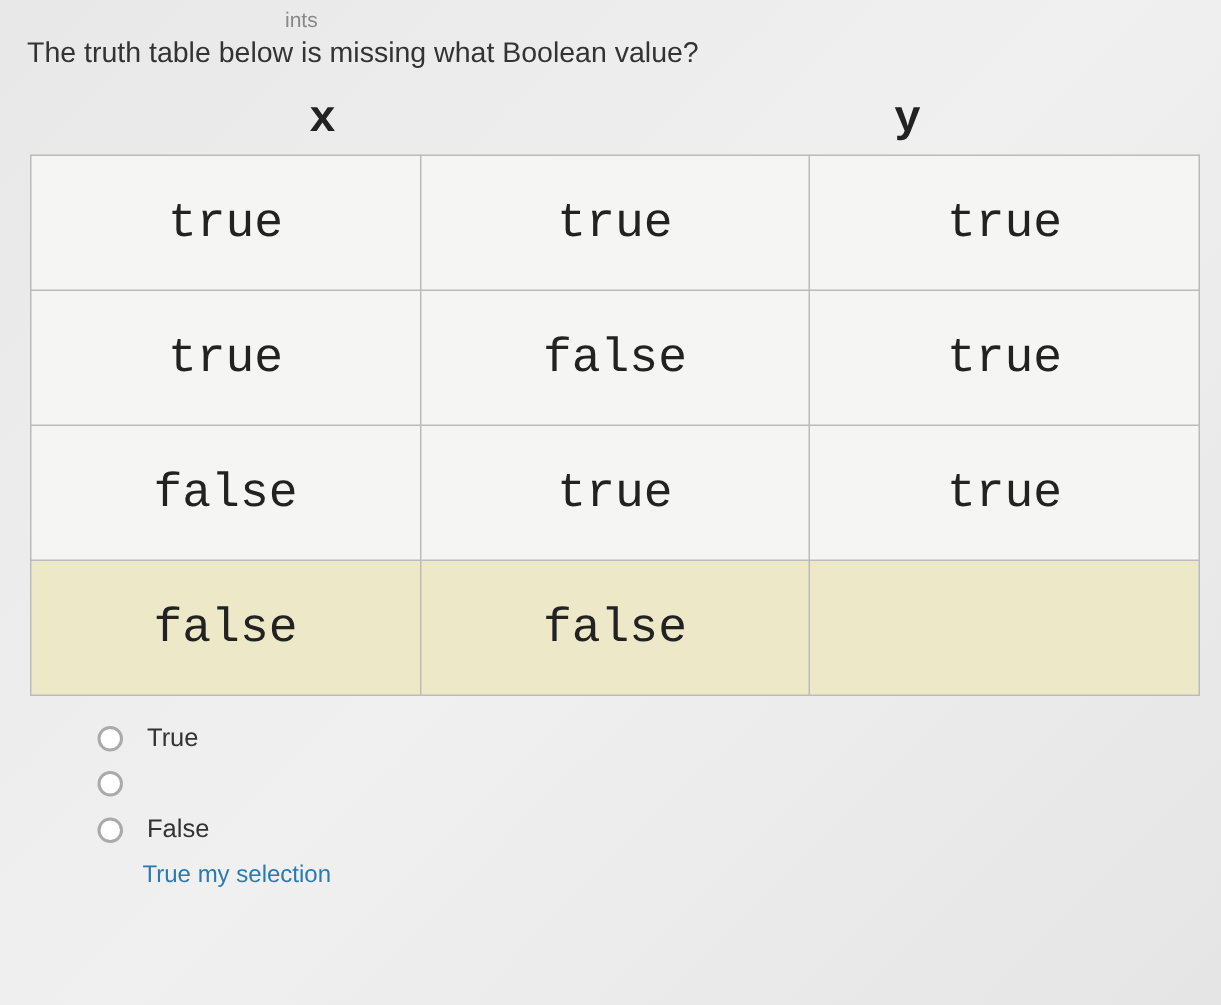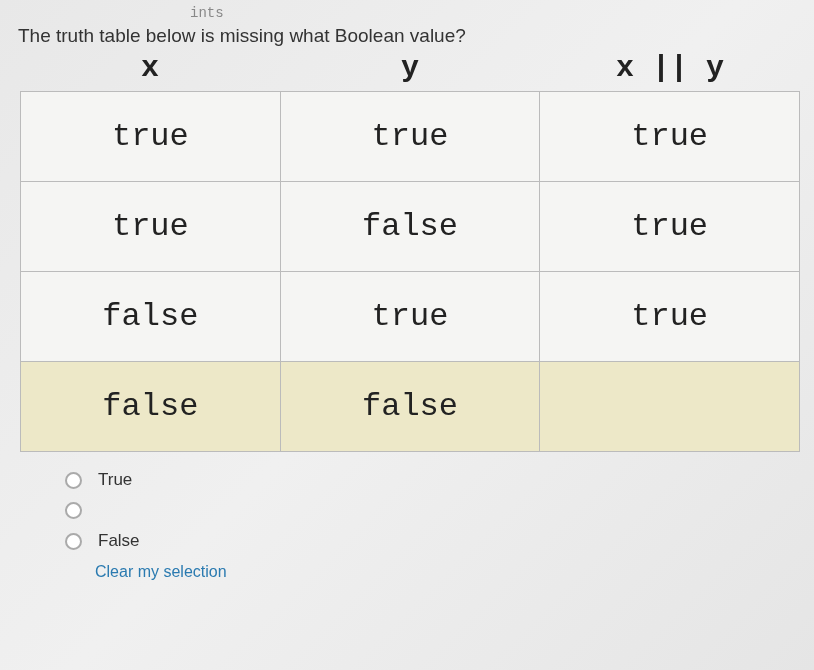"ints" .header-hint { font-family: Liberation Mono, monospace -> none }
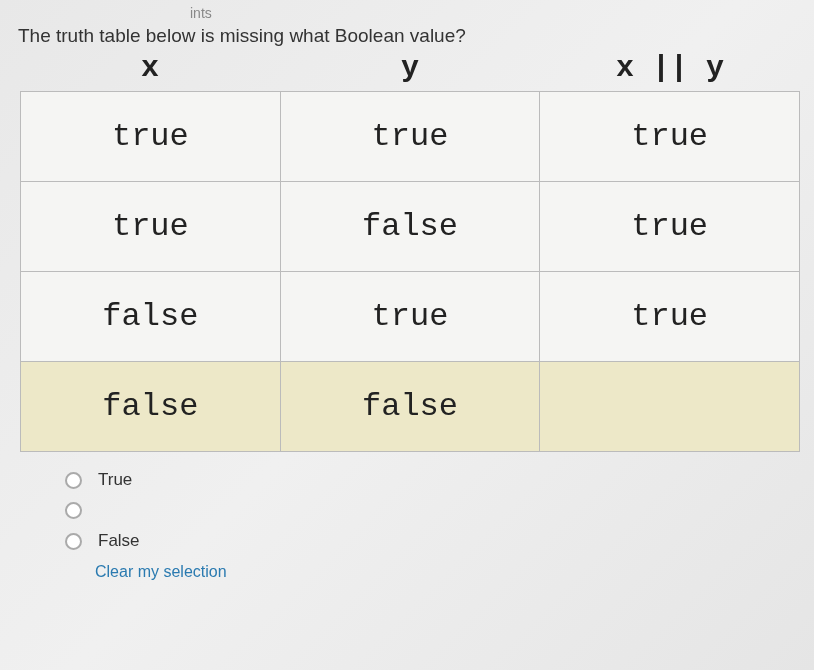"The truth table below is" .question { margin-bottom: 4px -> 16px }
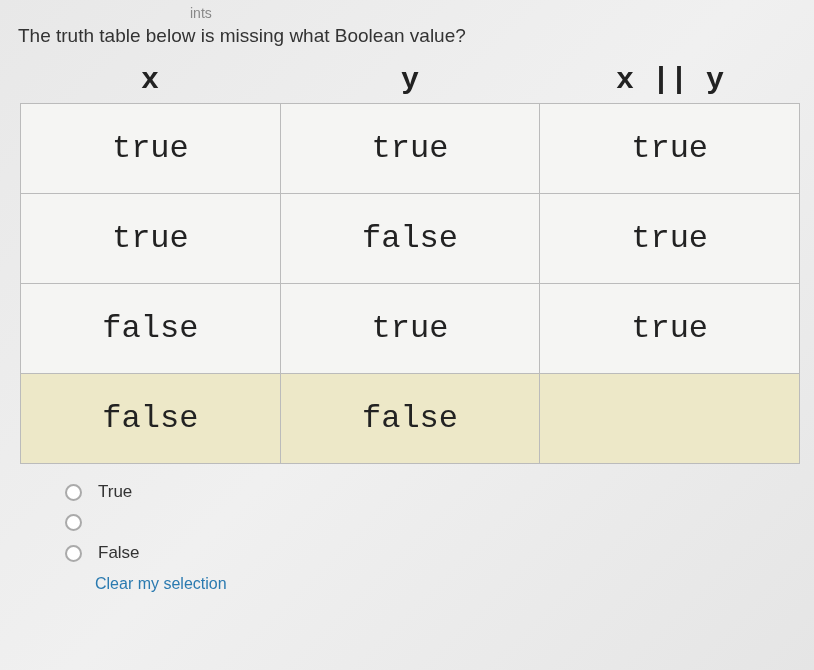"x || y" div.header-cell { html: <div>x || y</div> -> none }
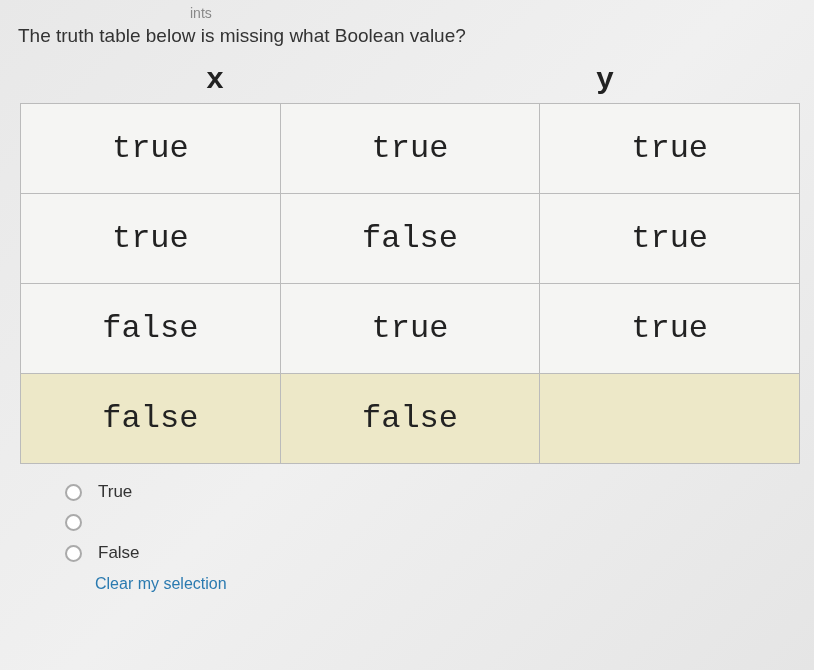"Clear my selection" div.clear-link { text: Clear -> True }
